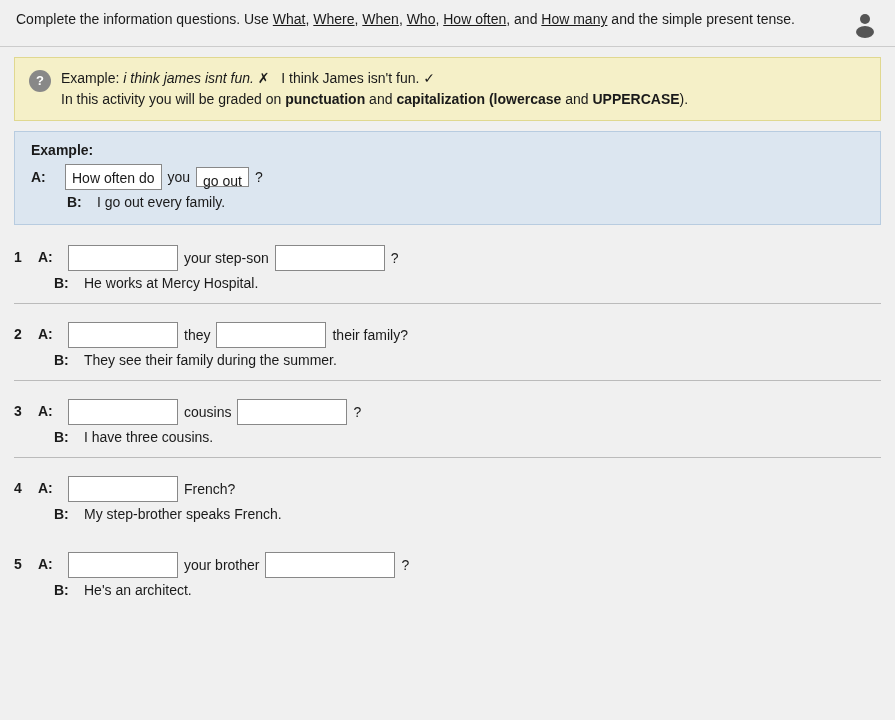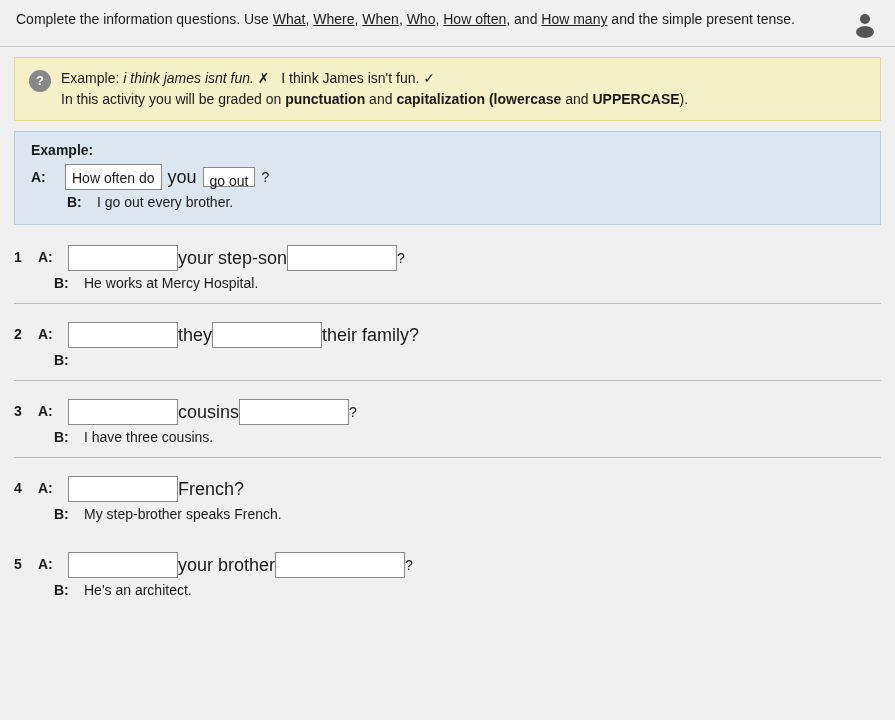"you" .static-text { font-size: 18px -> 14px }
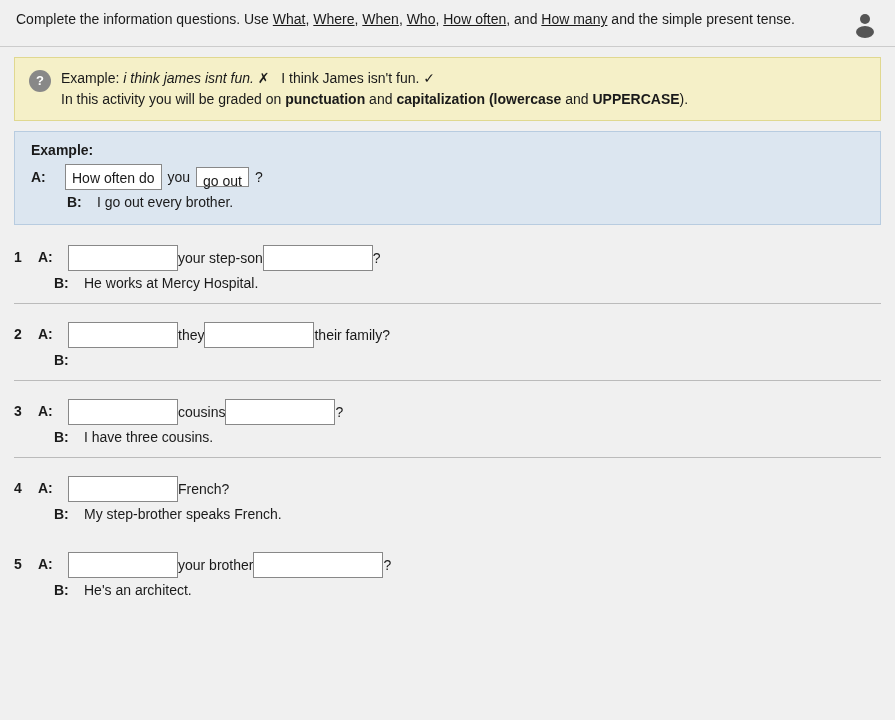"I go out every brother." span.b-text { text: brother -> family }
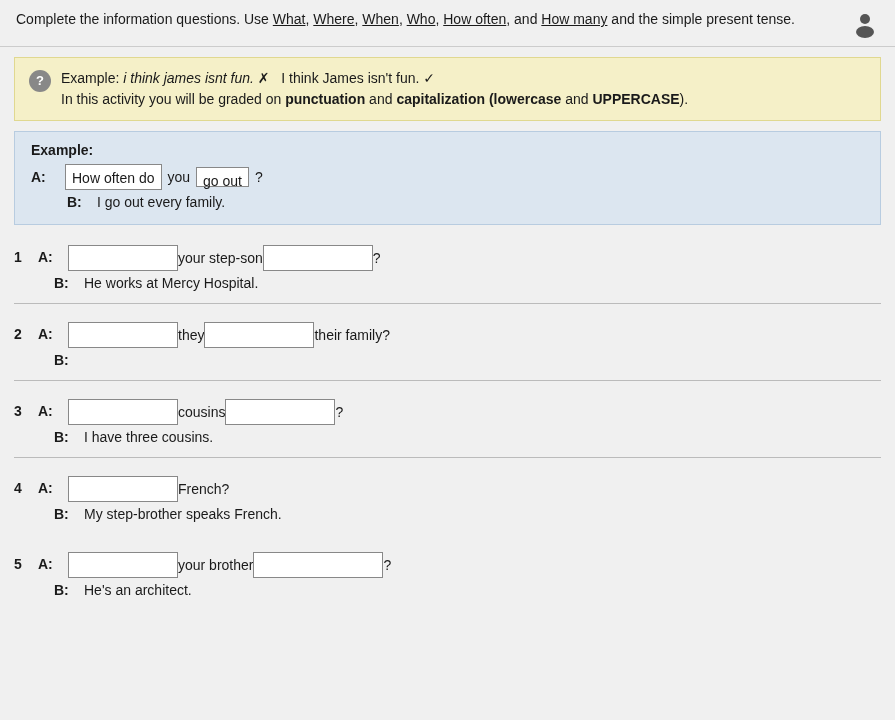"your step-son" .a-inputs-row { gap: 0 -> 6px }
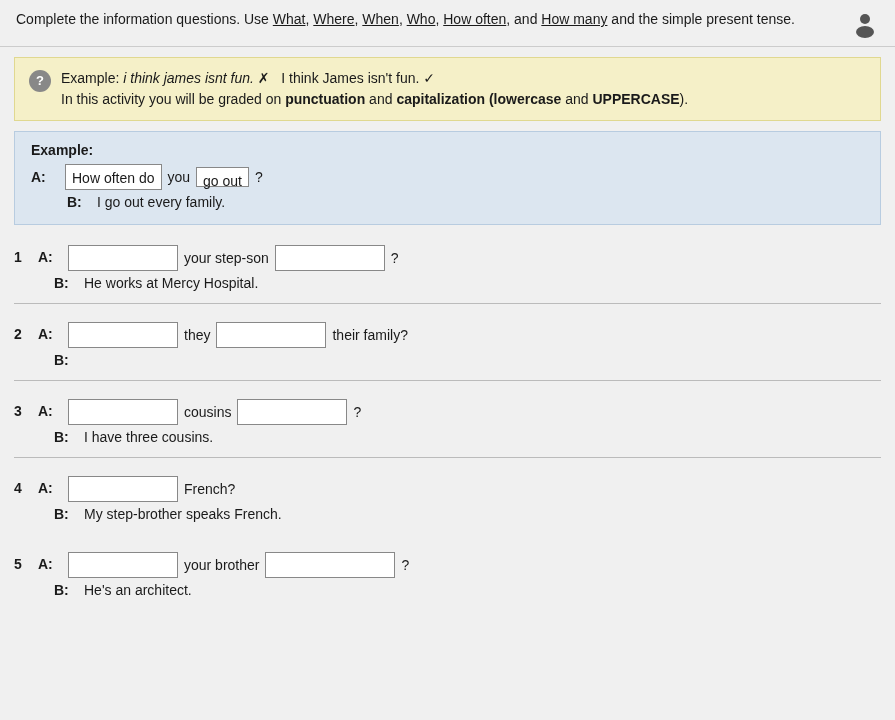"They see their family during" span.b-text { html: none -> <span>They see their family during the summer.</span> }
